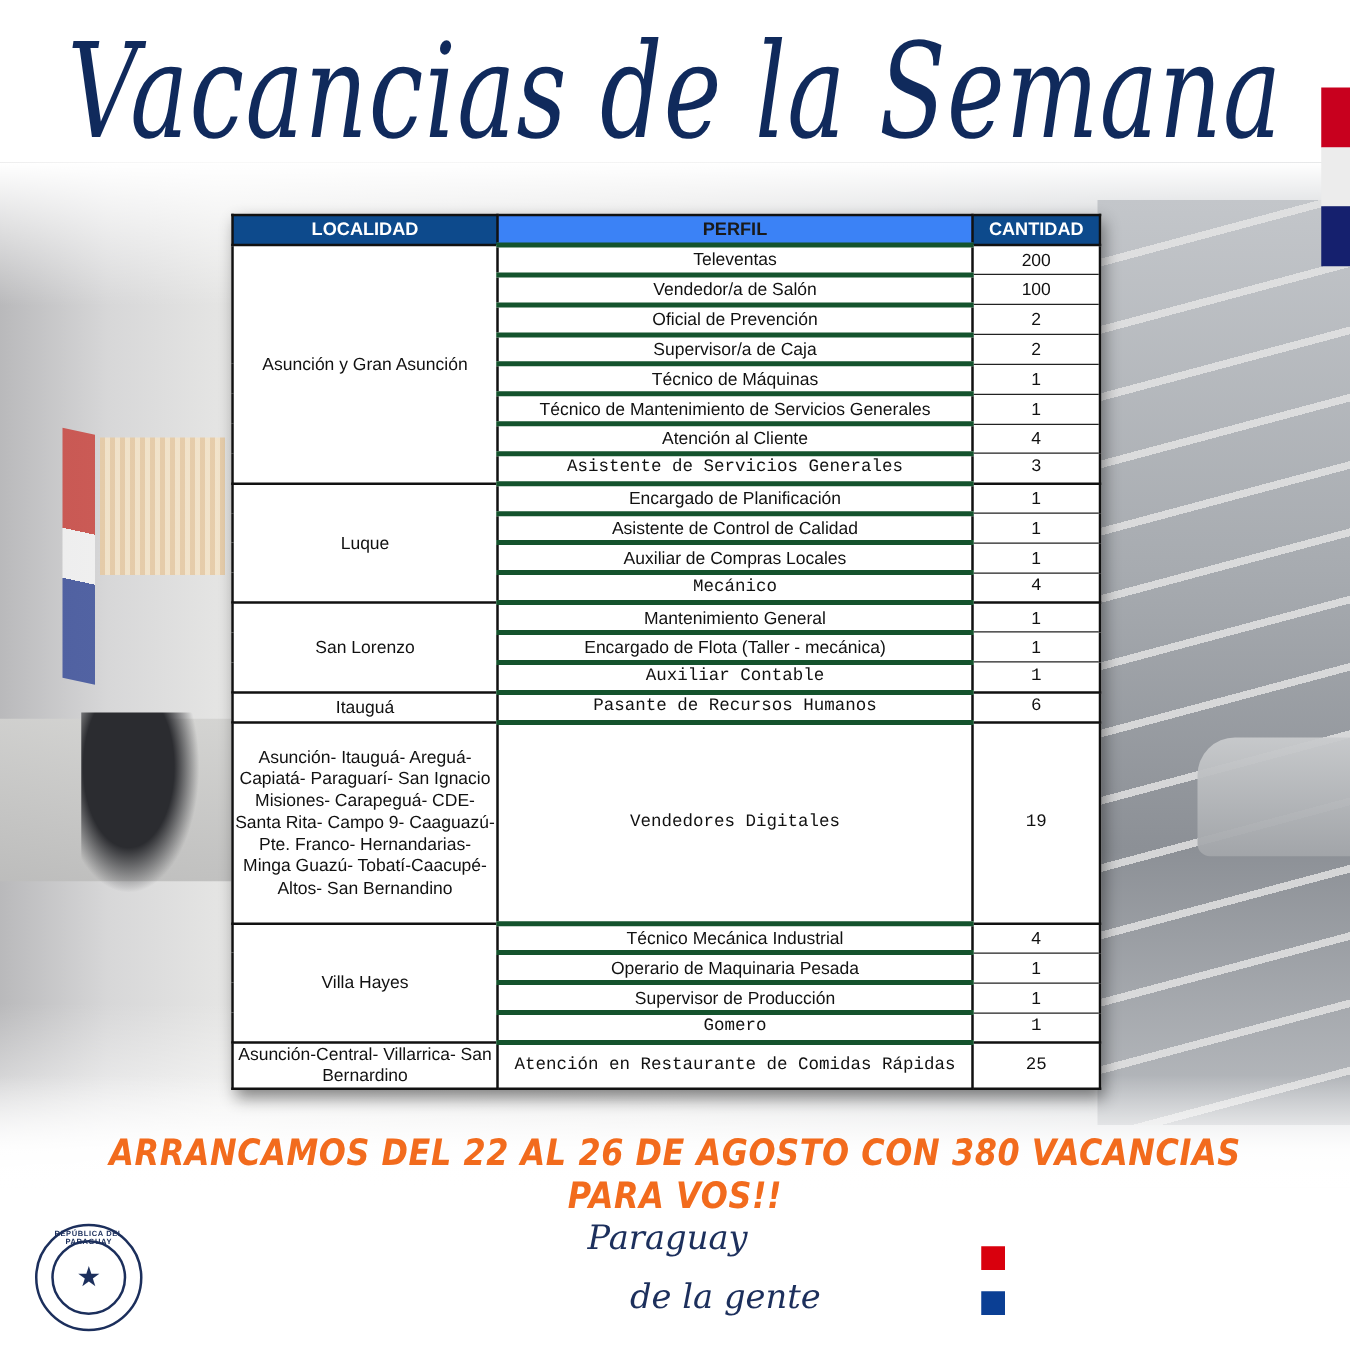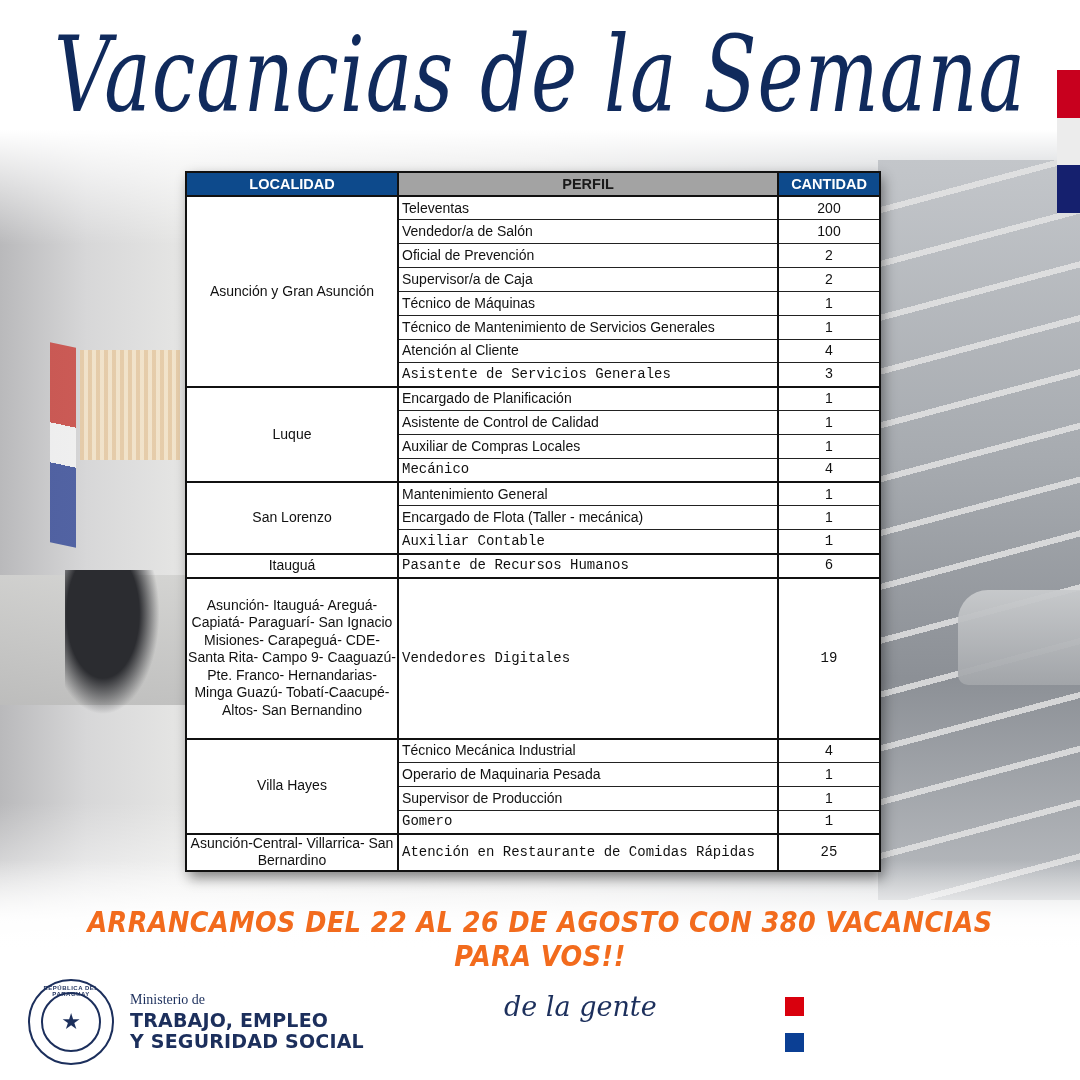"PERFIL" th.orange { background: #a3a3a3 -> #3b82f6 }
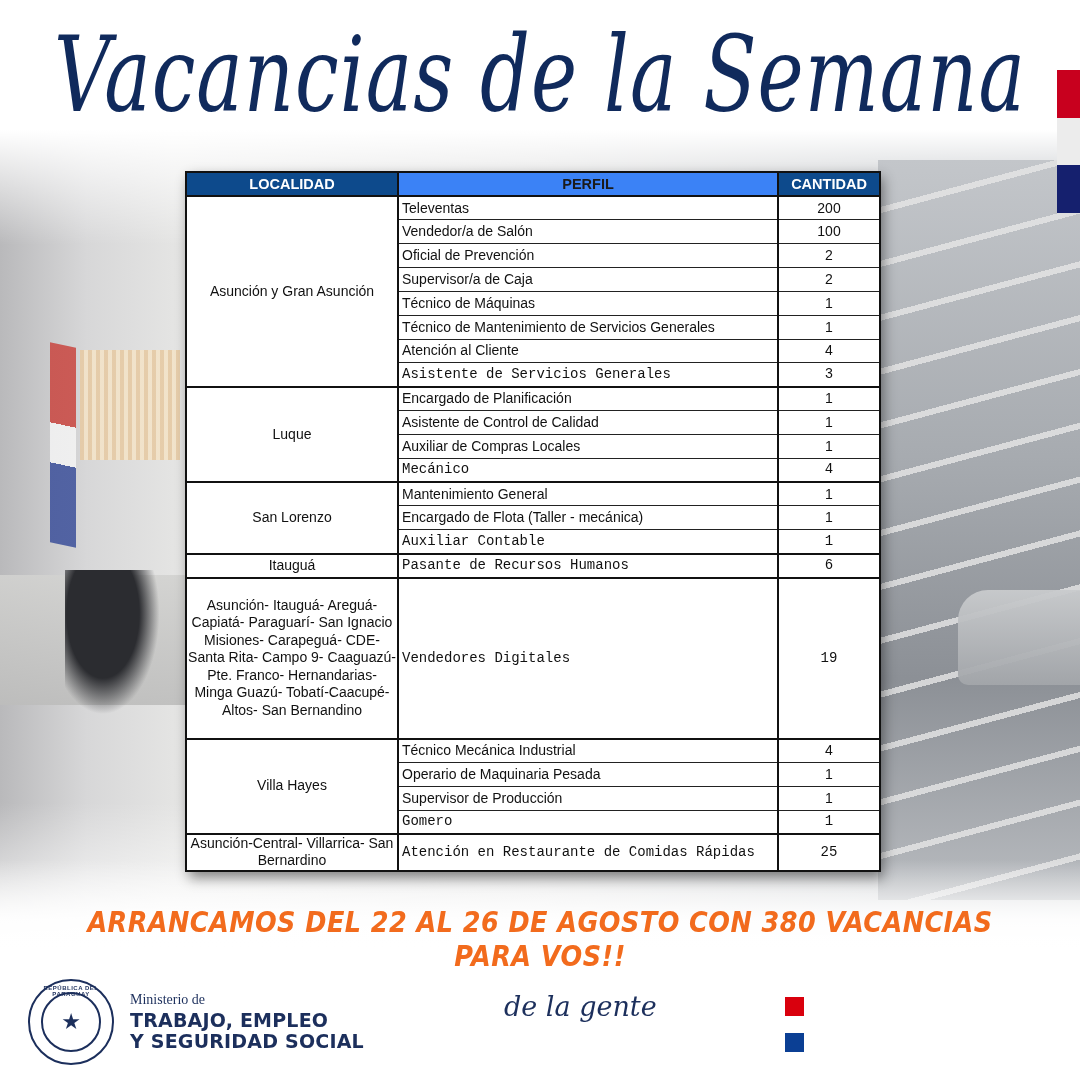"Televentas" td.perfil { border-top: 1px solid #14532d -> 4px solid #14532d; text-align: left -> center }
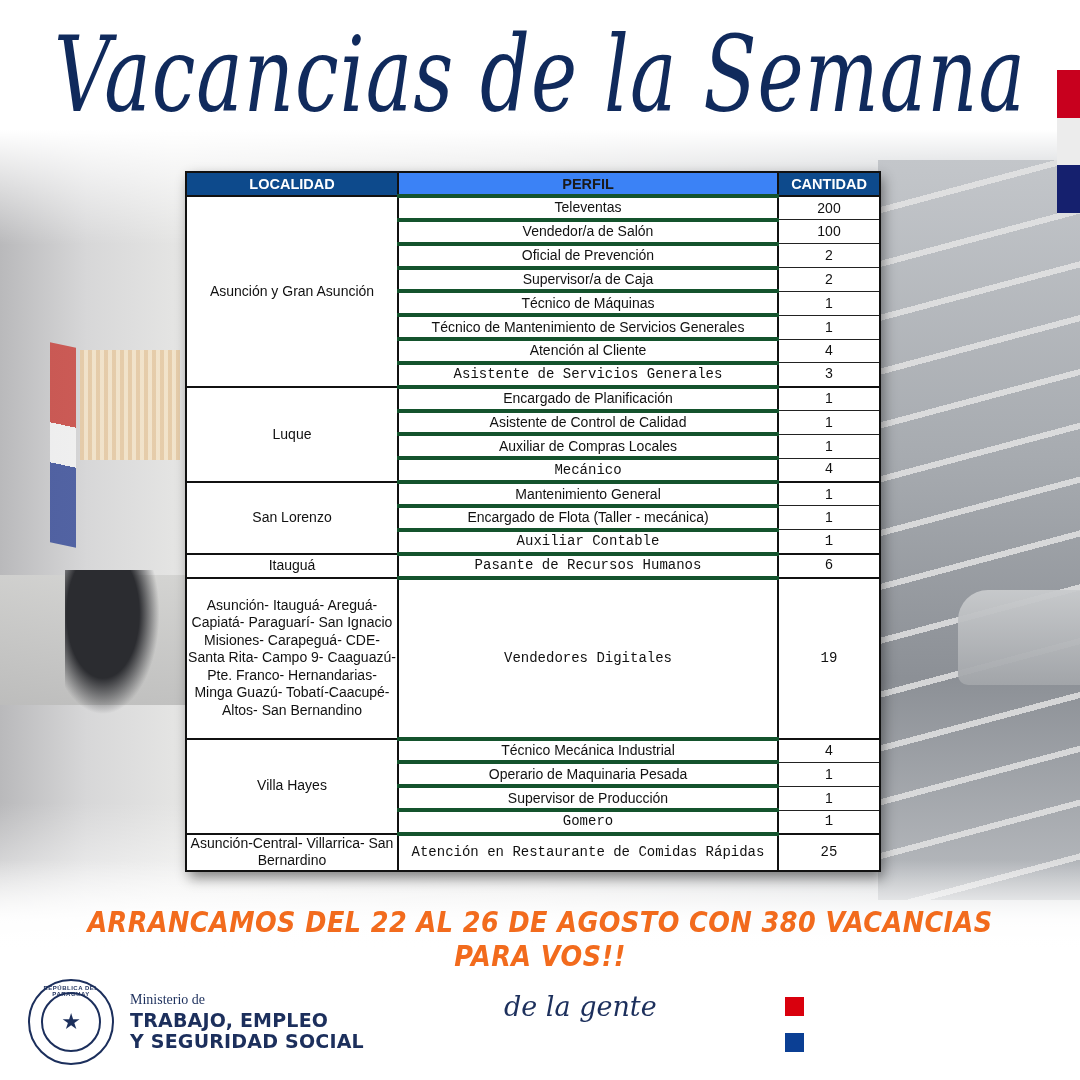"Ministerio de" div.ministry-text { html: <div> <div>Ministerio de</div> <div>TRABAJO, EMPLEO</div> <div>Y SEGURIDAD SOCIAL</div> </div> -> none }
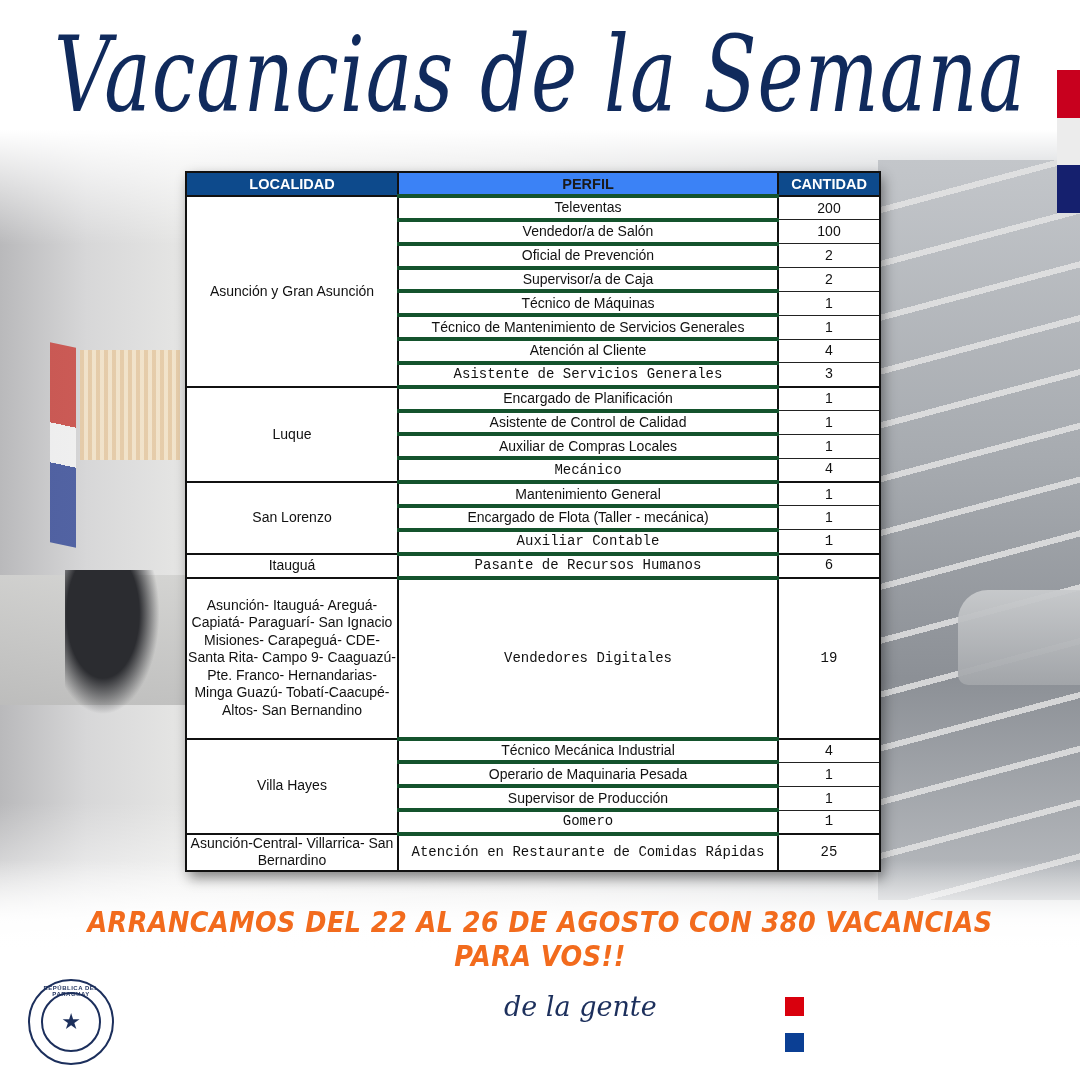"Paraguay" div.l1 { html: none -> <div>Paraguay</div> }
